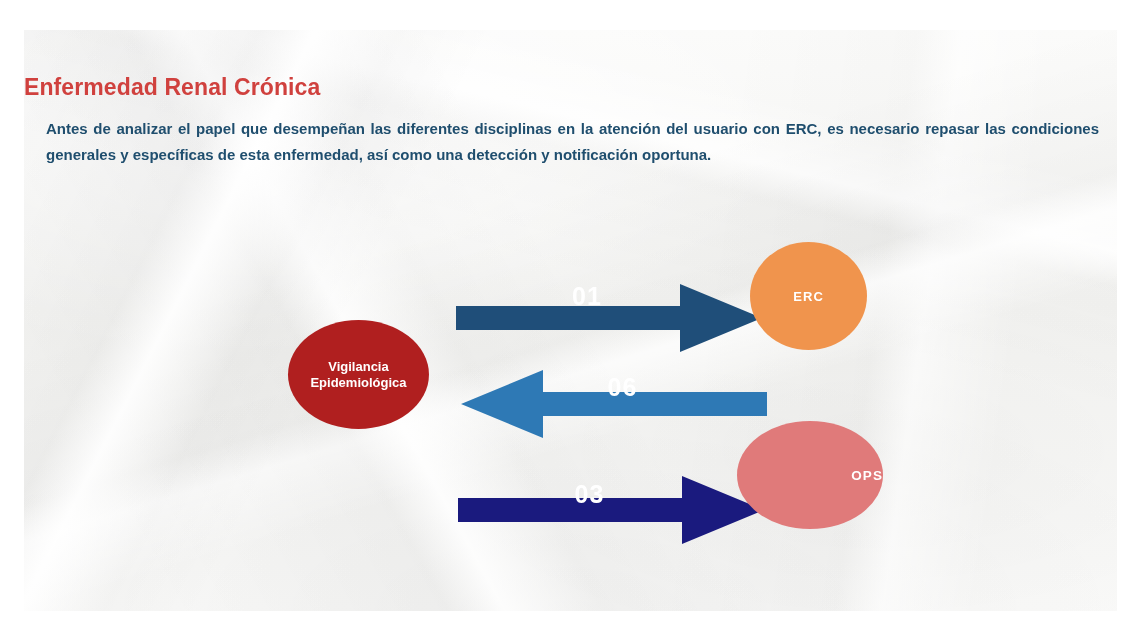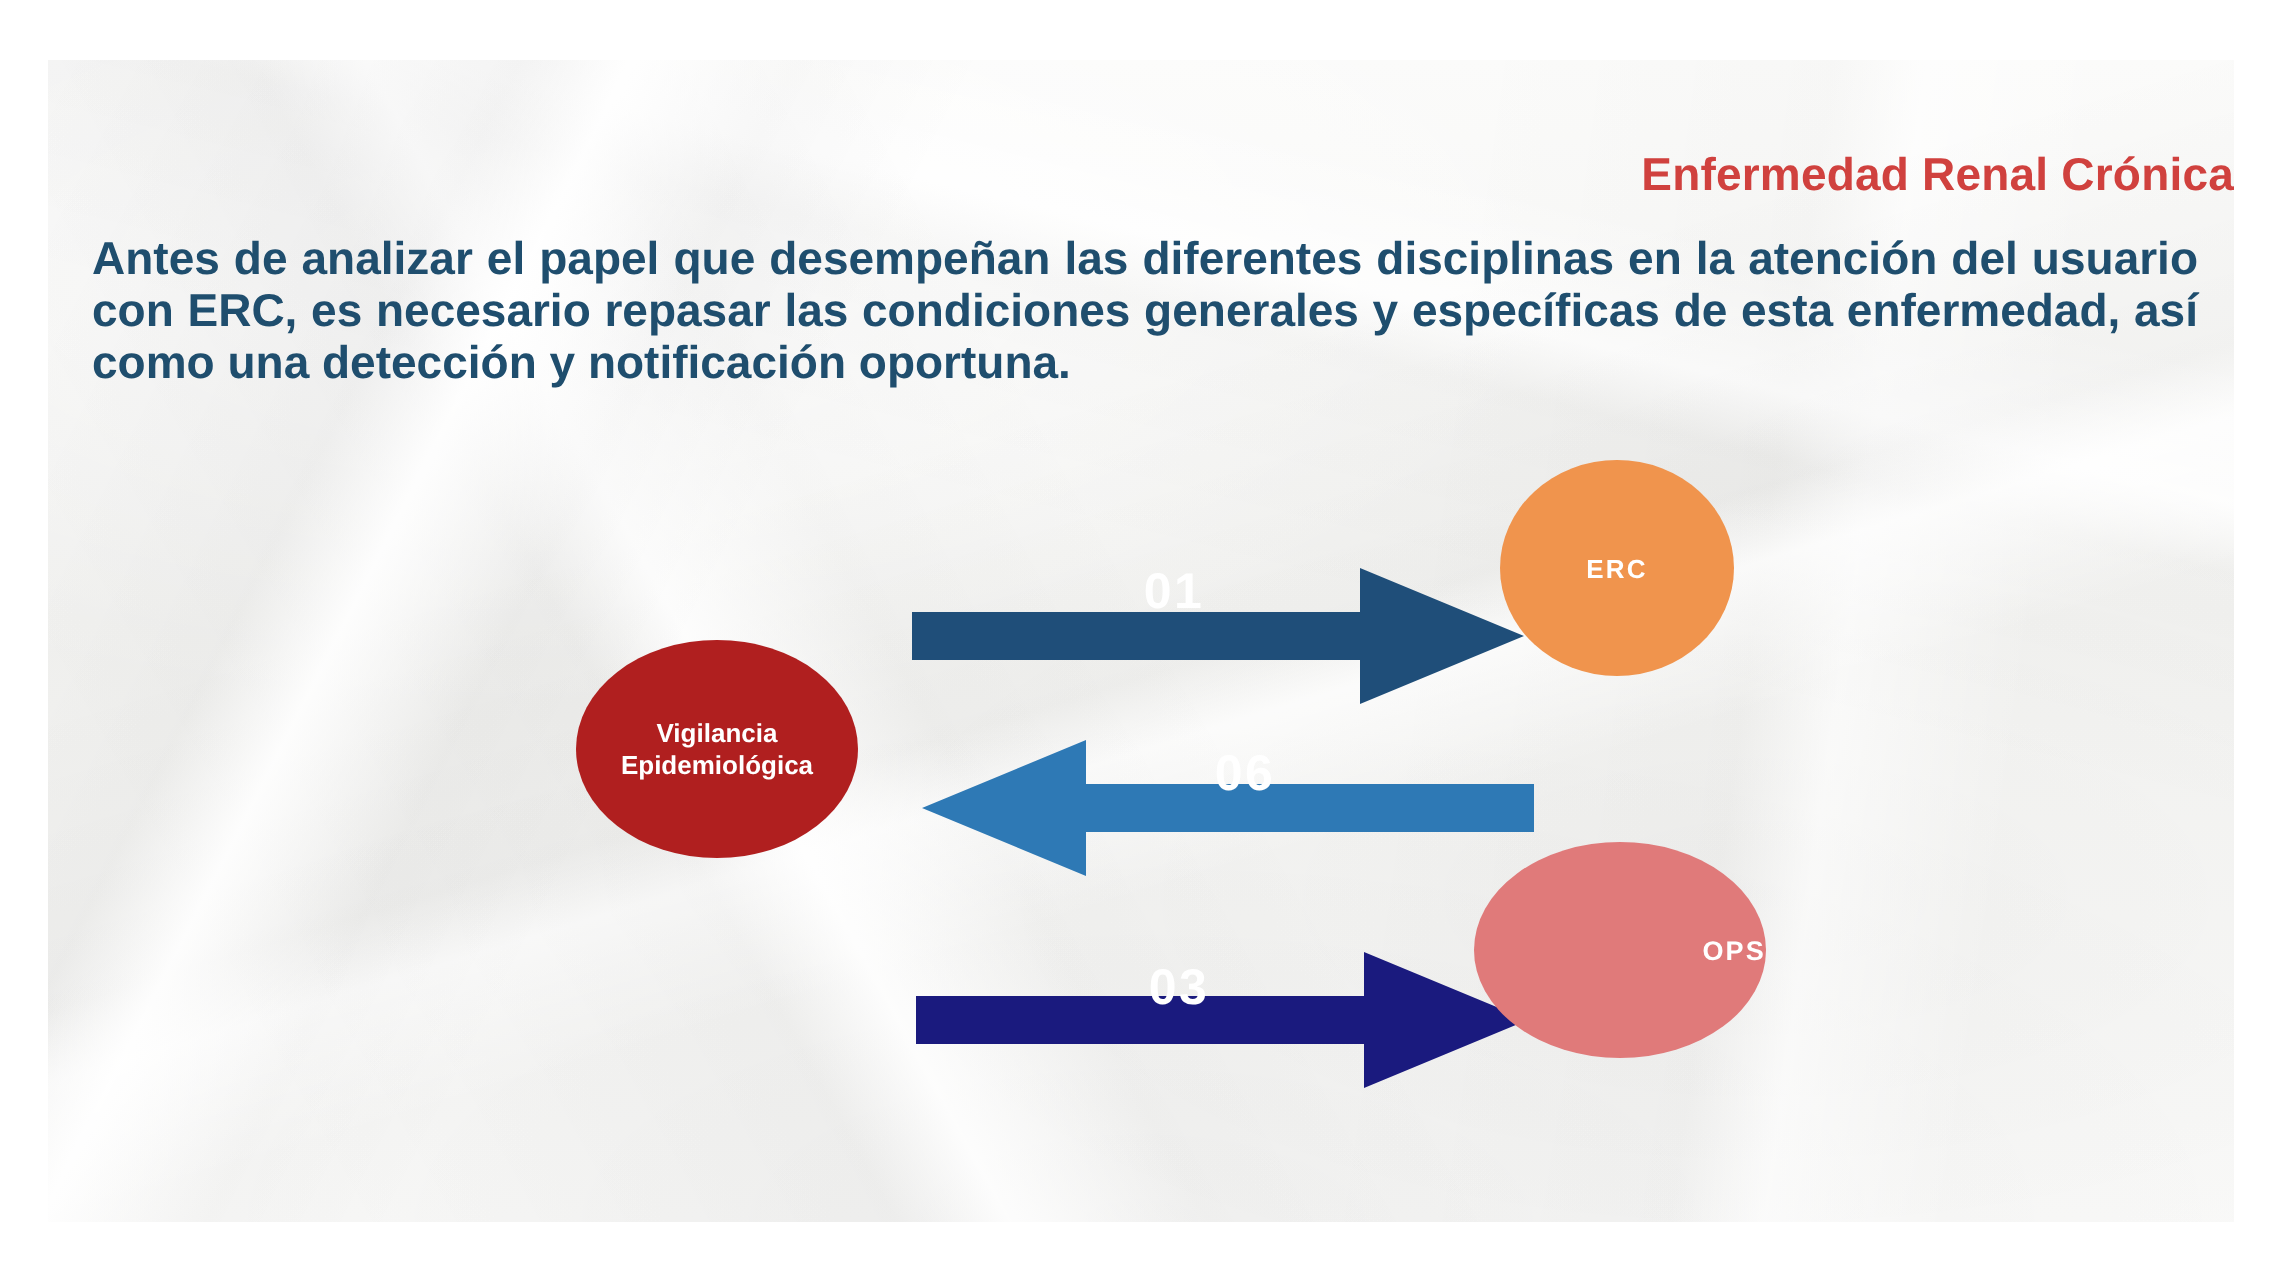"Enfermedad Renal Crónica" #title { text-align: right -> left }
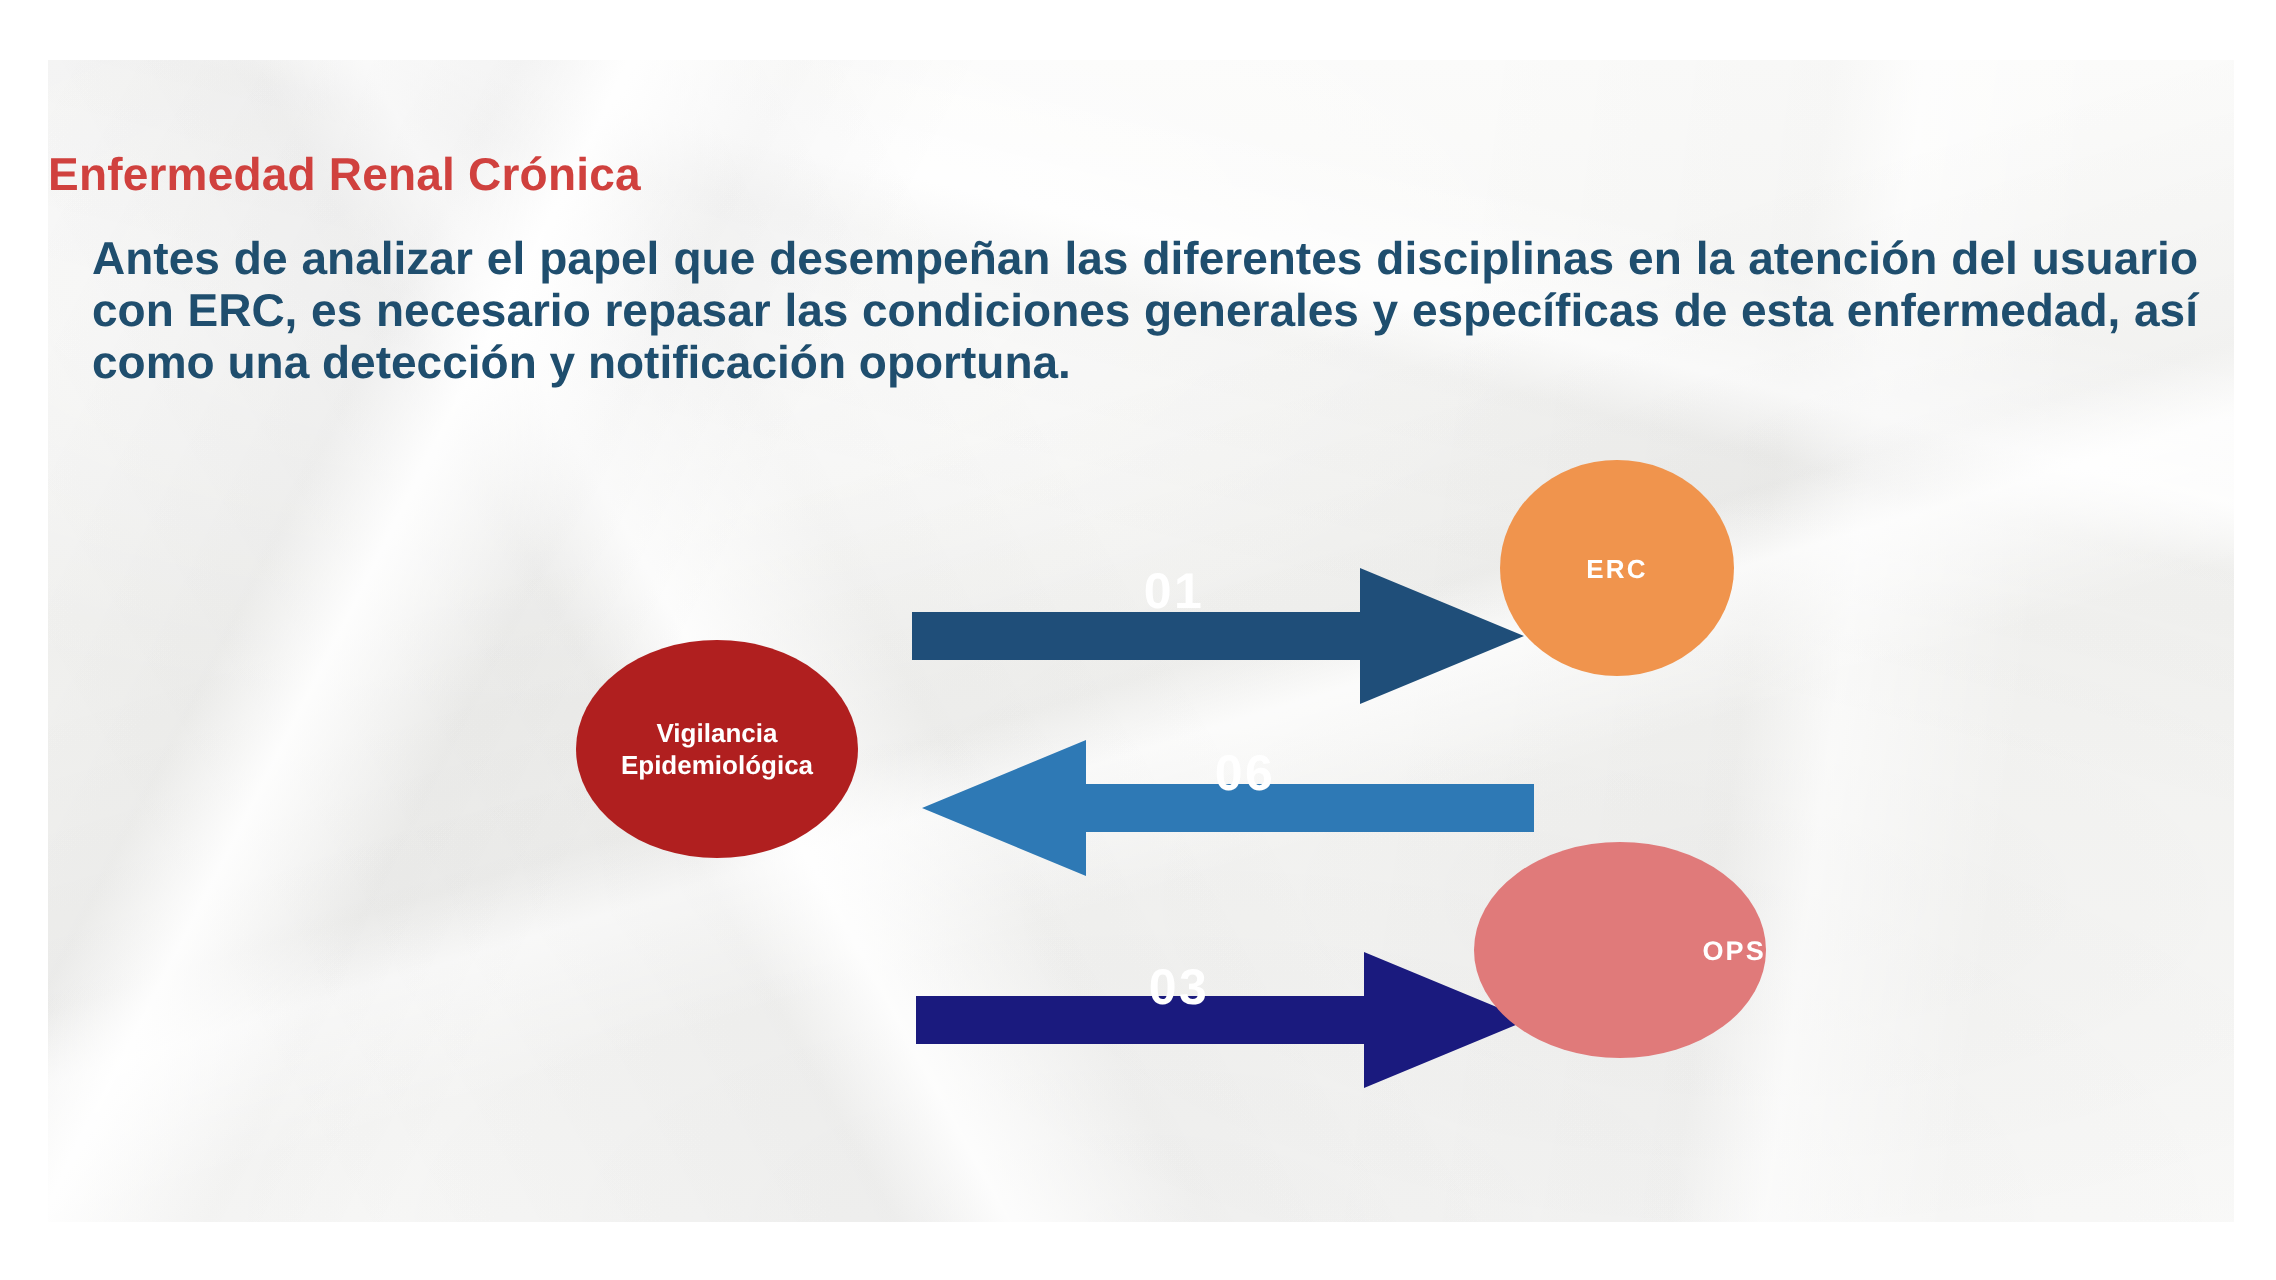"Antes de analizar el papel" #body-text { font-size: 23px -> 15px }
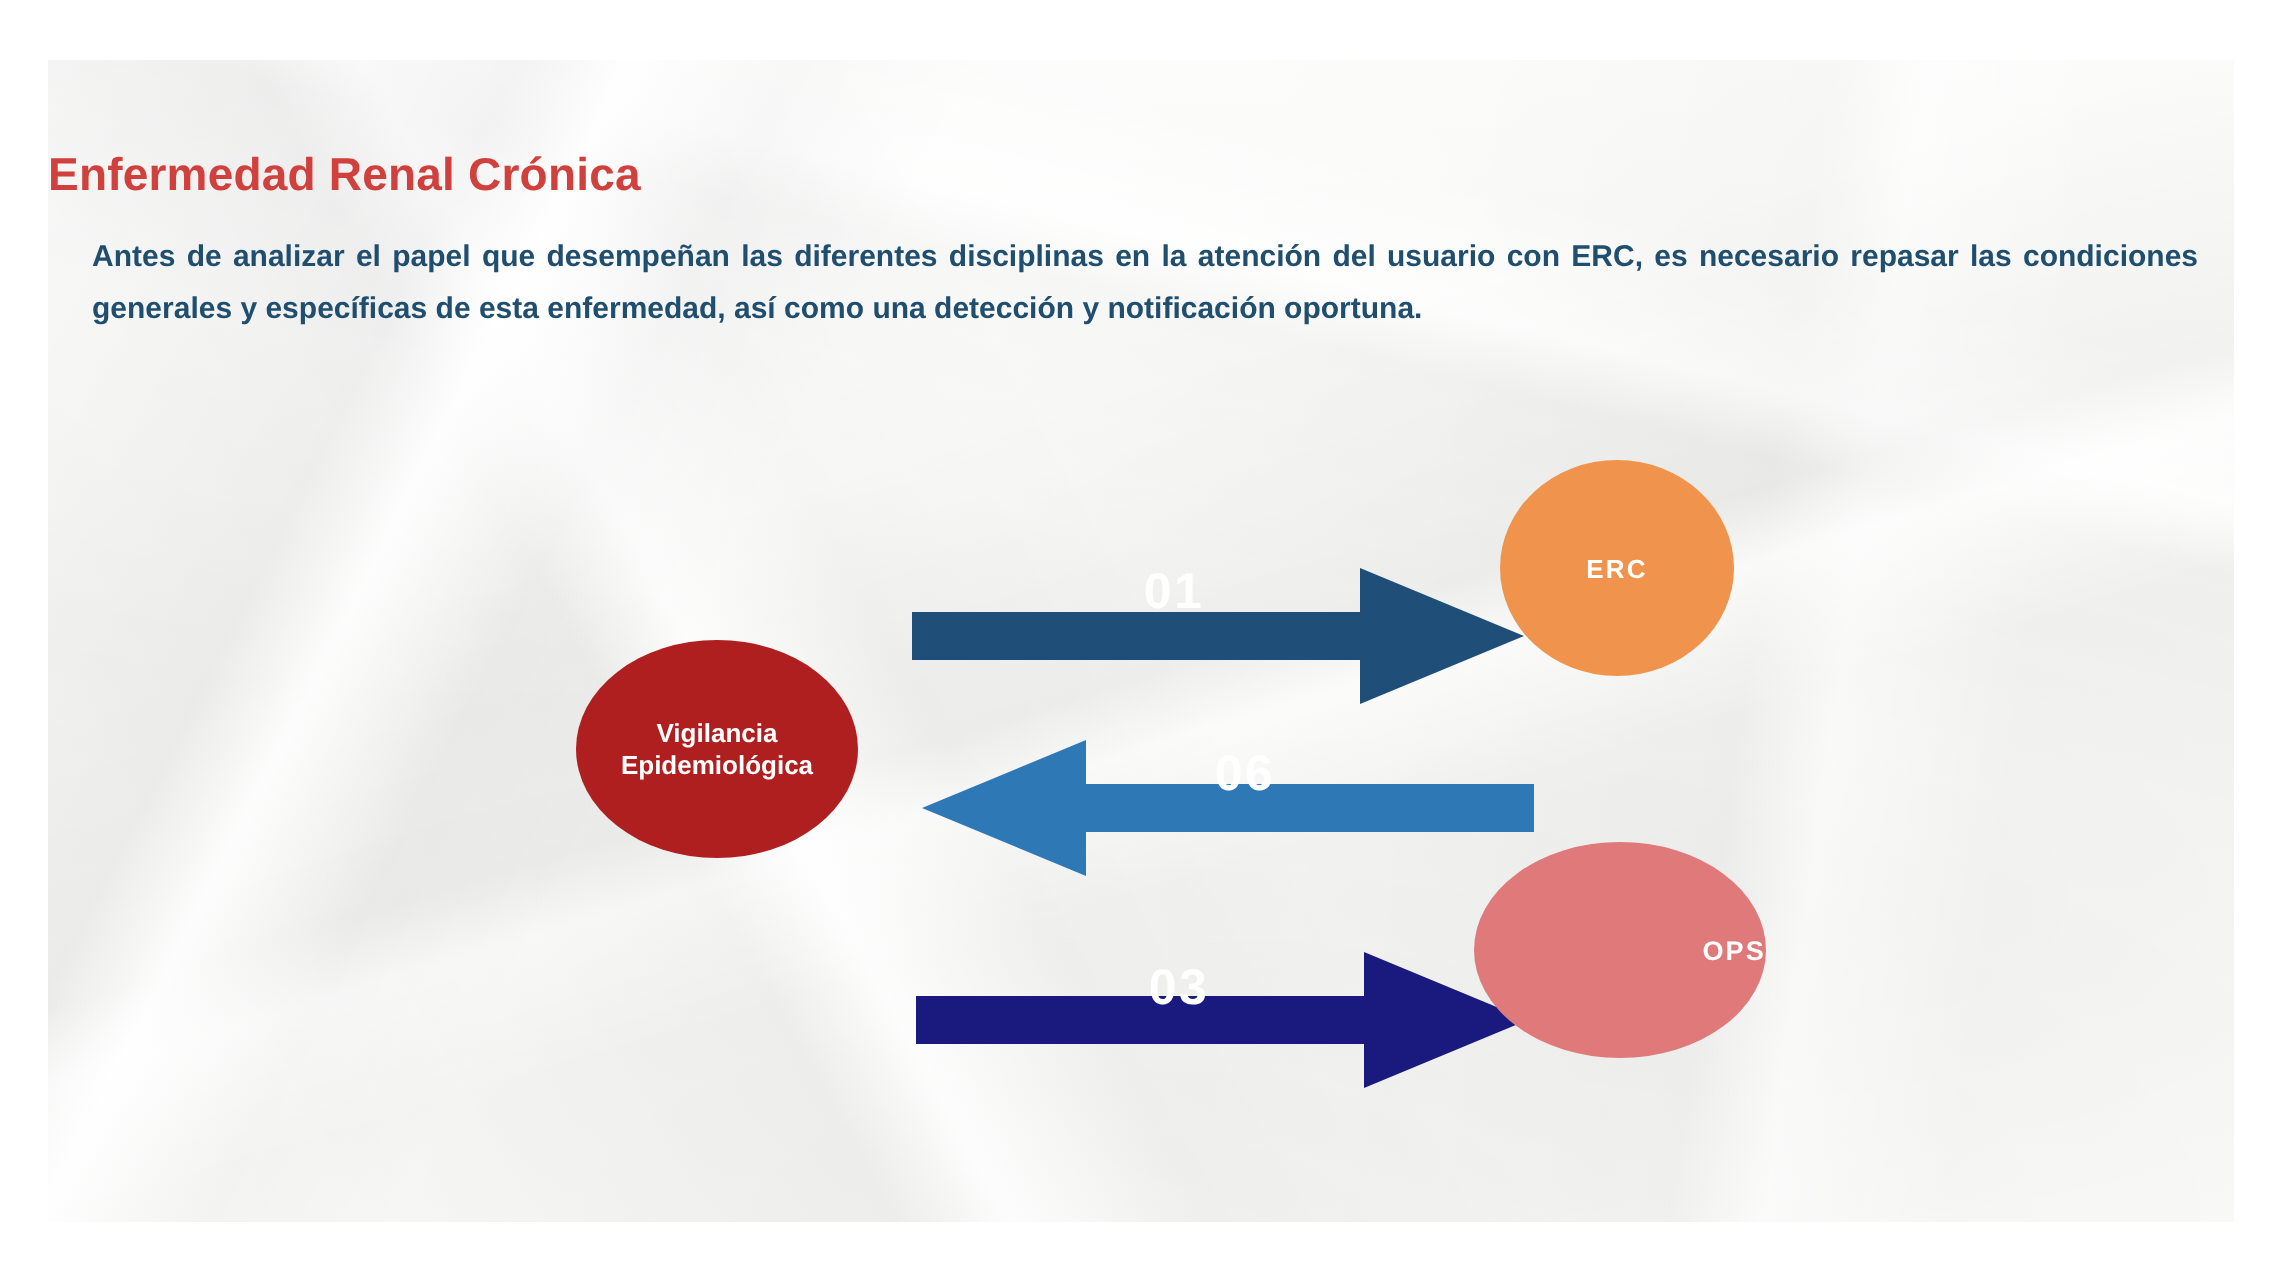"ERC" #node-erc { top: 200px -> 212px }
